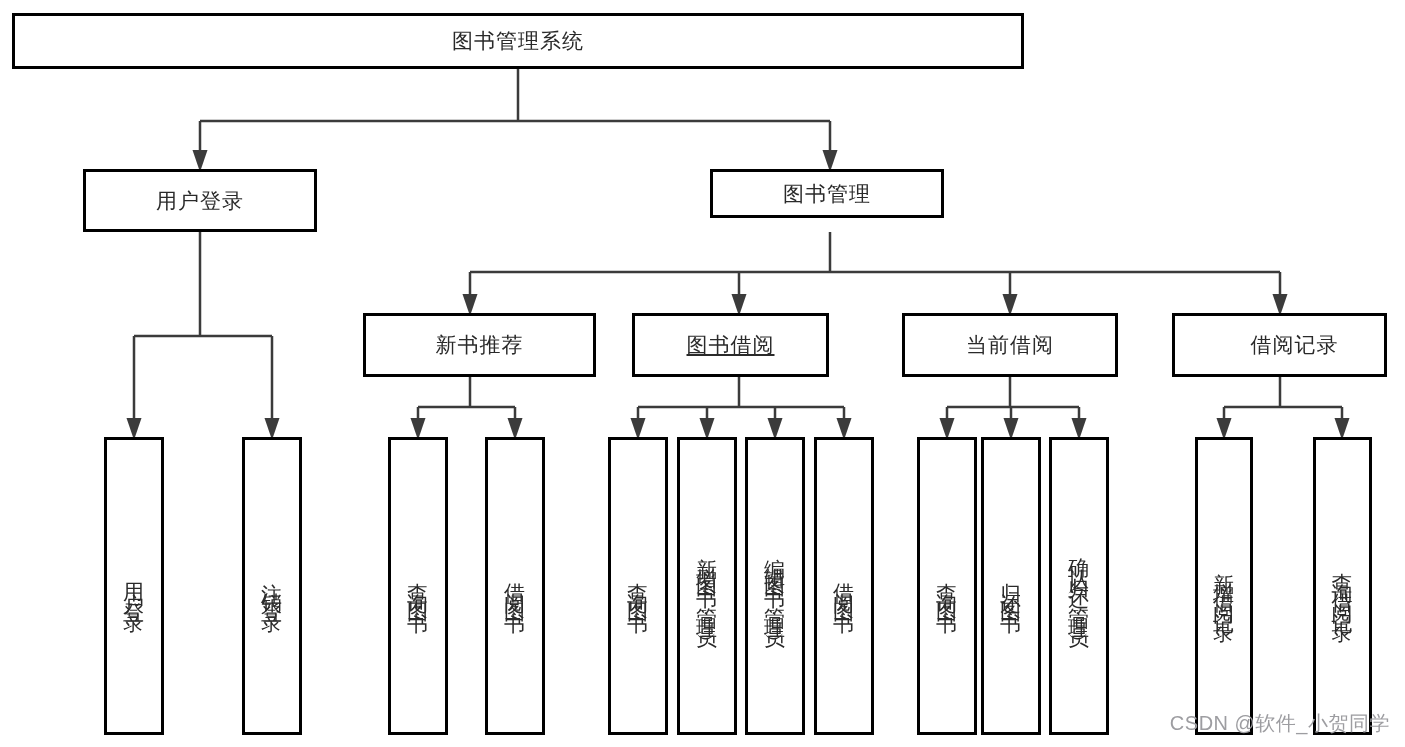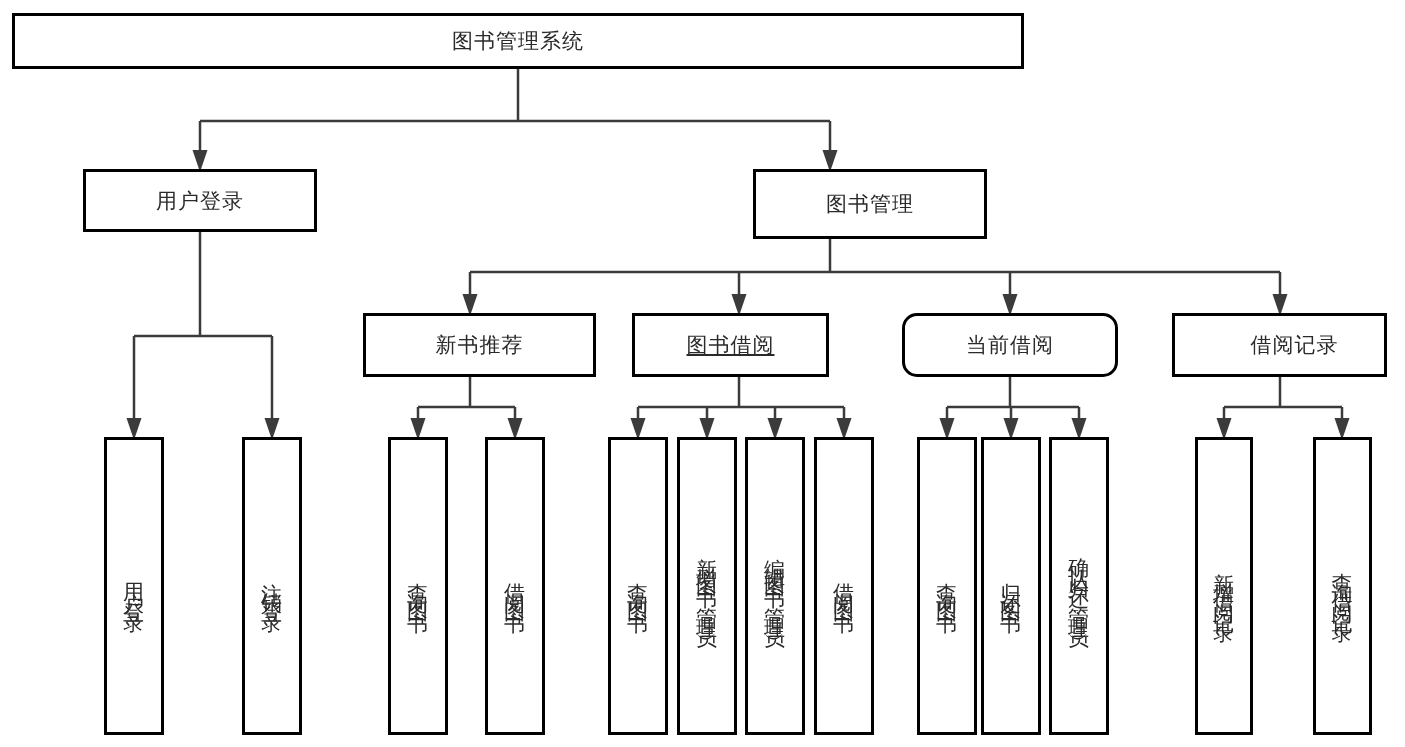"图书管理" div.node { height: 70px -> 49px; left: 753px -> 710px }
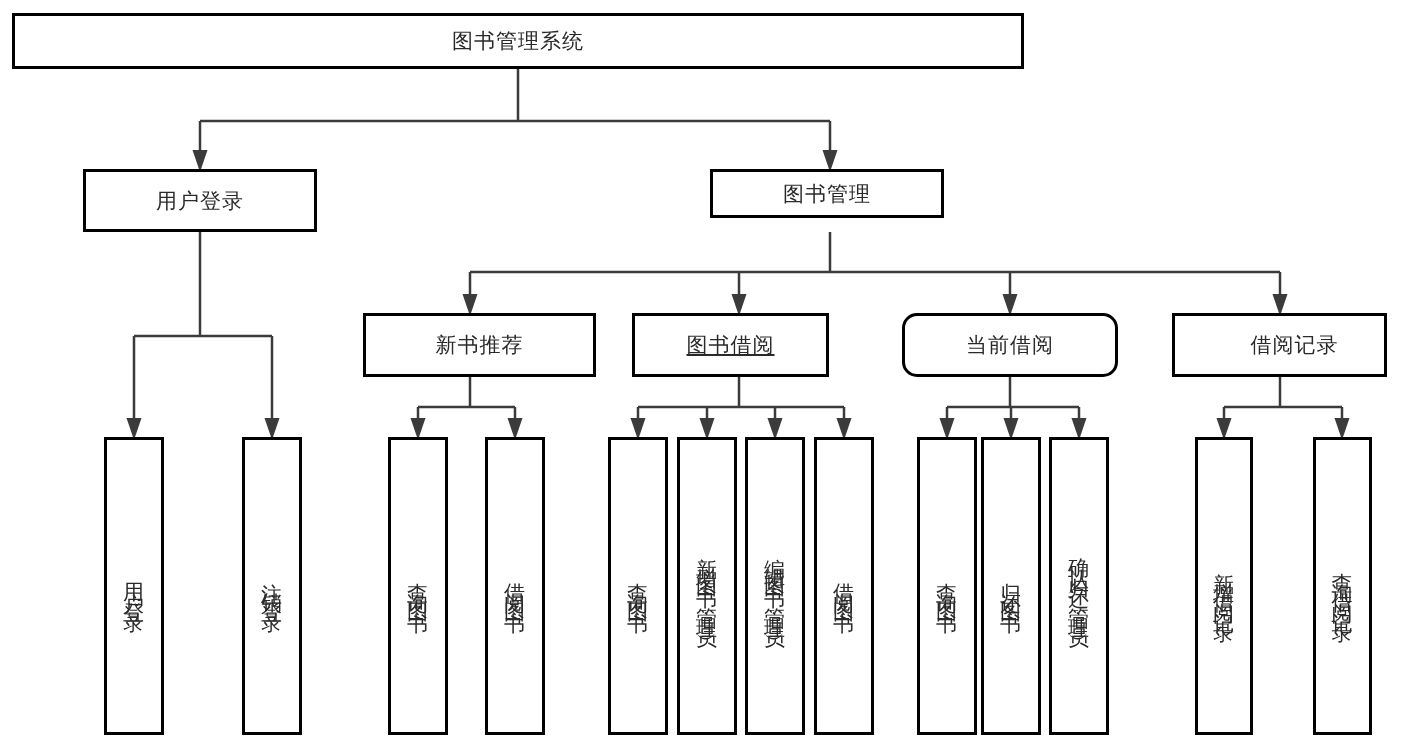"当前借阅" div.node { border-radius: 15px -> none }
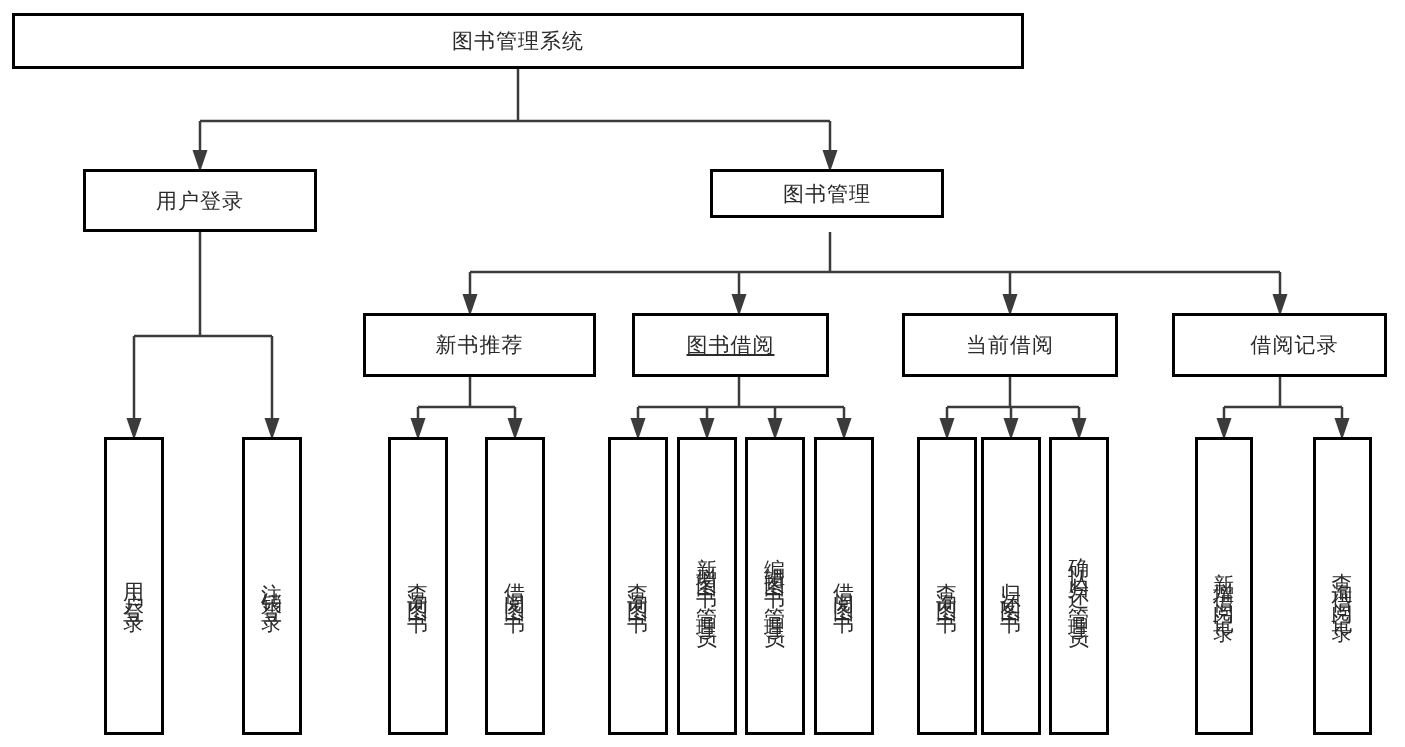"CSDN @软件_小贺同学" div.watermark { html: none -> <div>CSDN @软件_小贺同学</div> }
